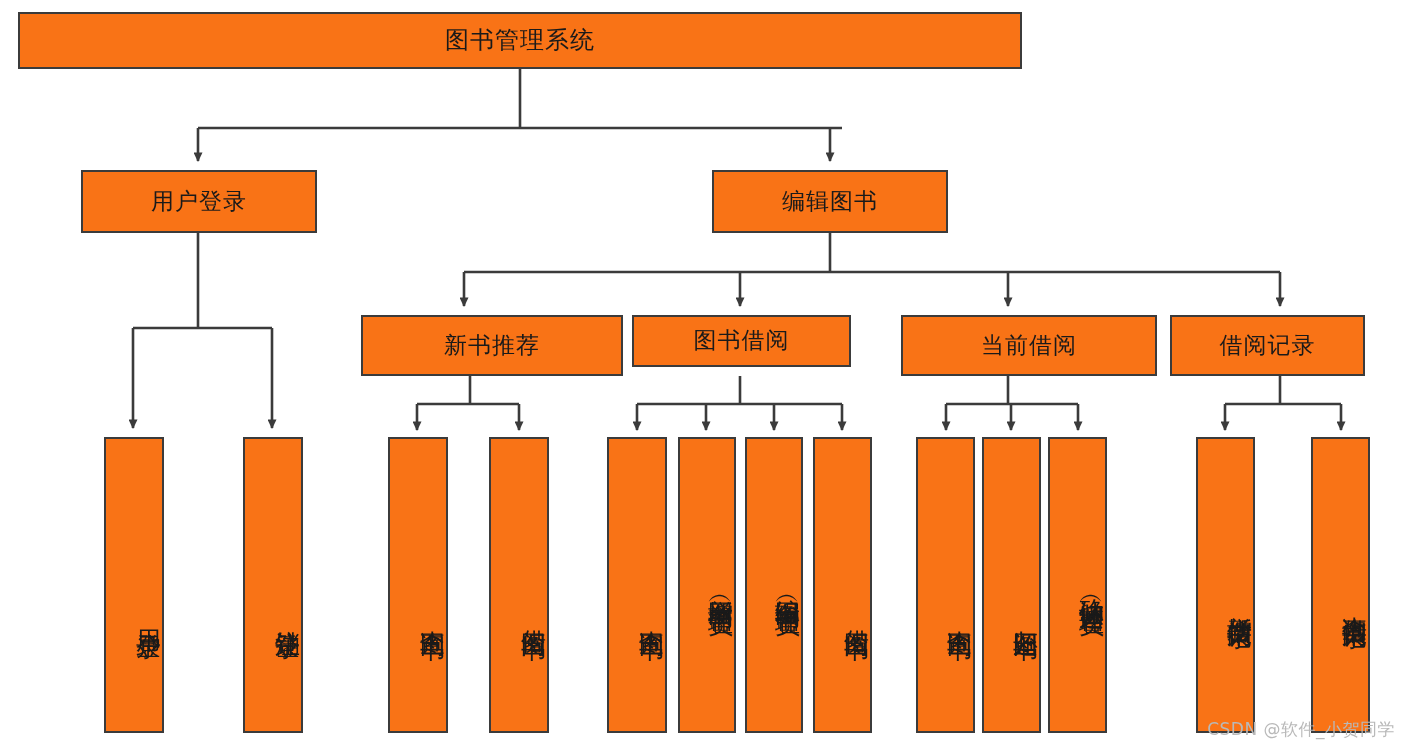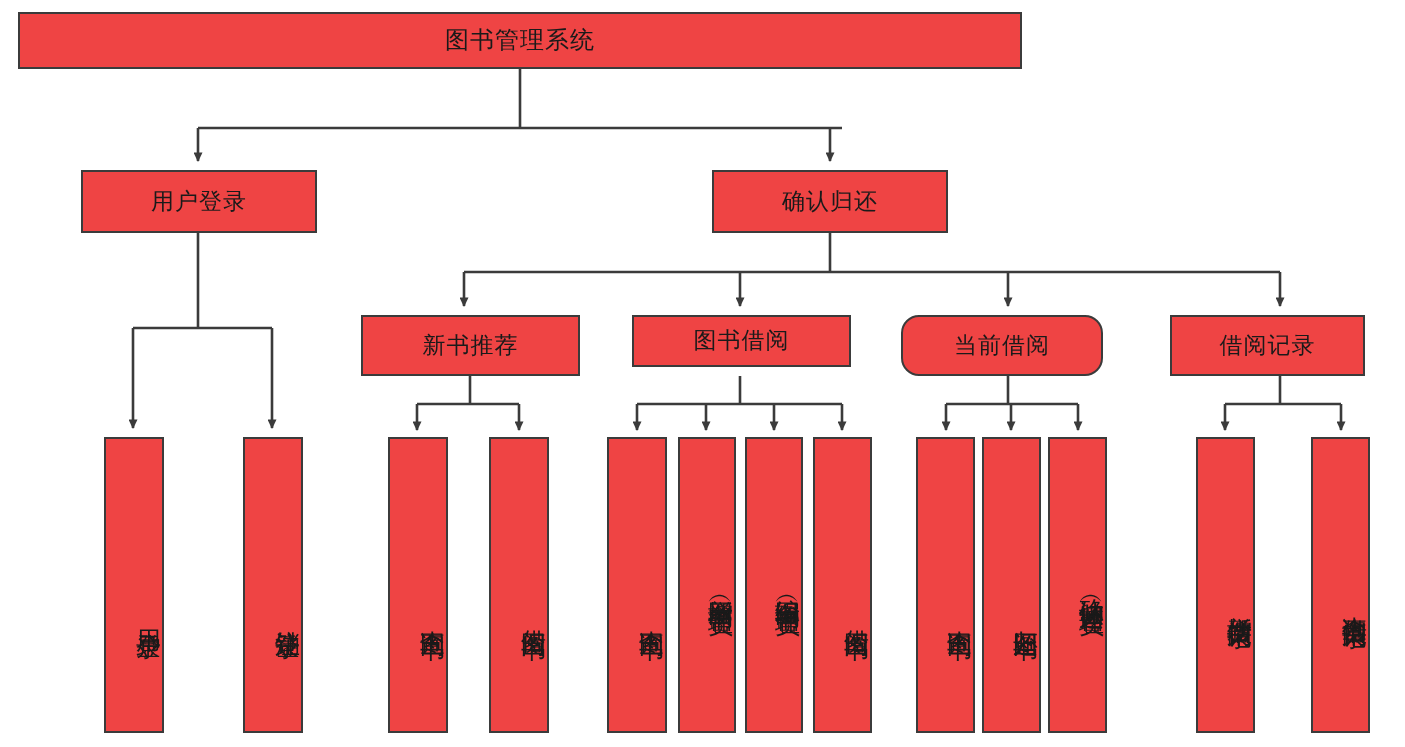"图书管理系统" .node { background: #ef4444 -> #f97316 }
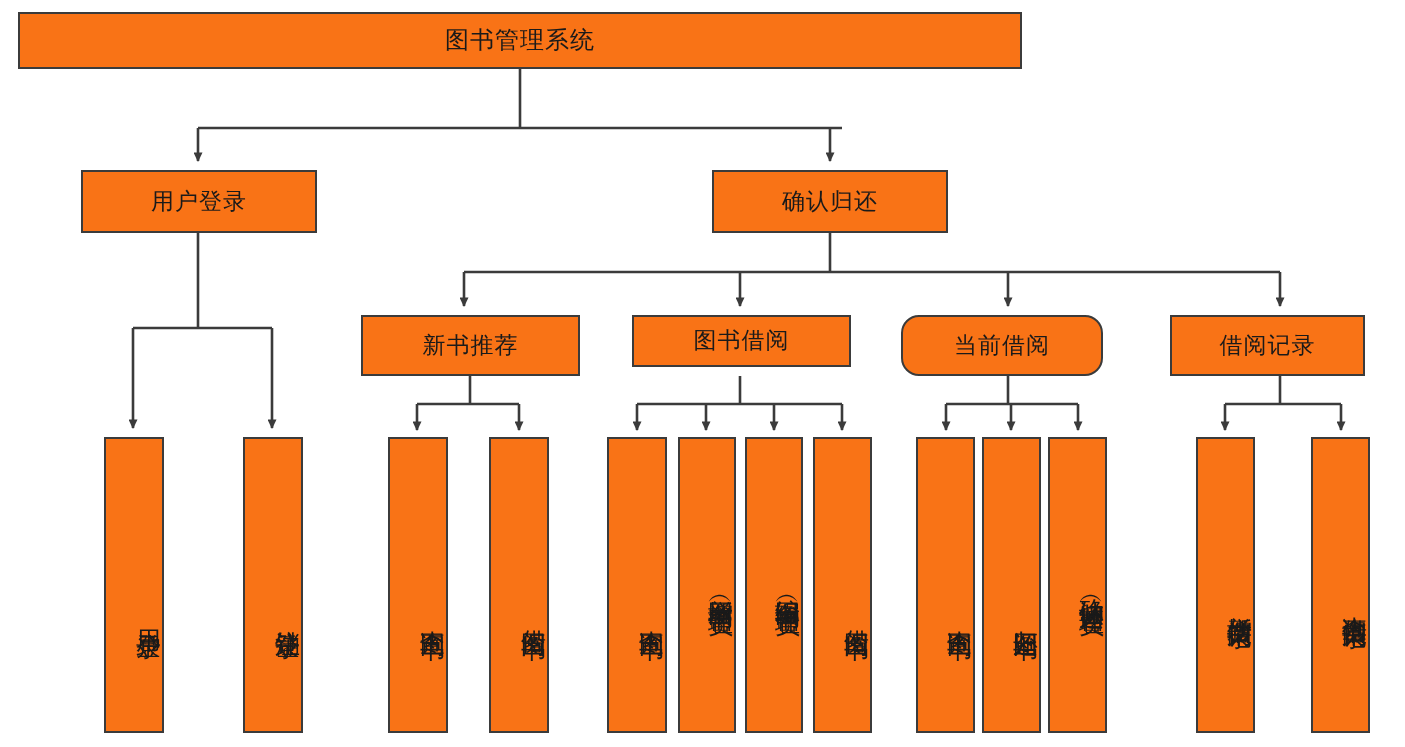"确认归还" div.node { text: 确认归还 -> 编辑图书 }
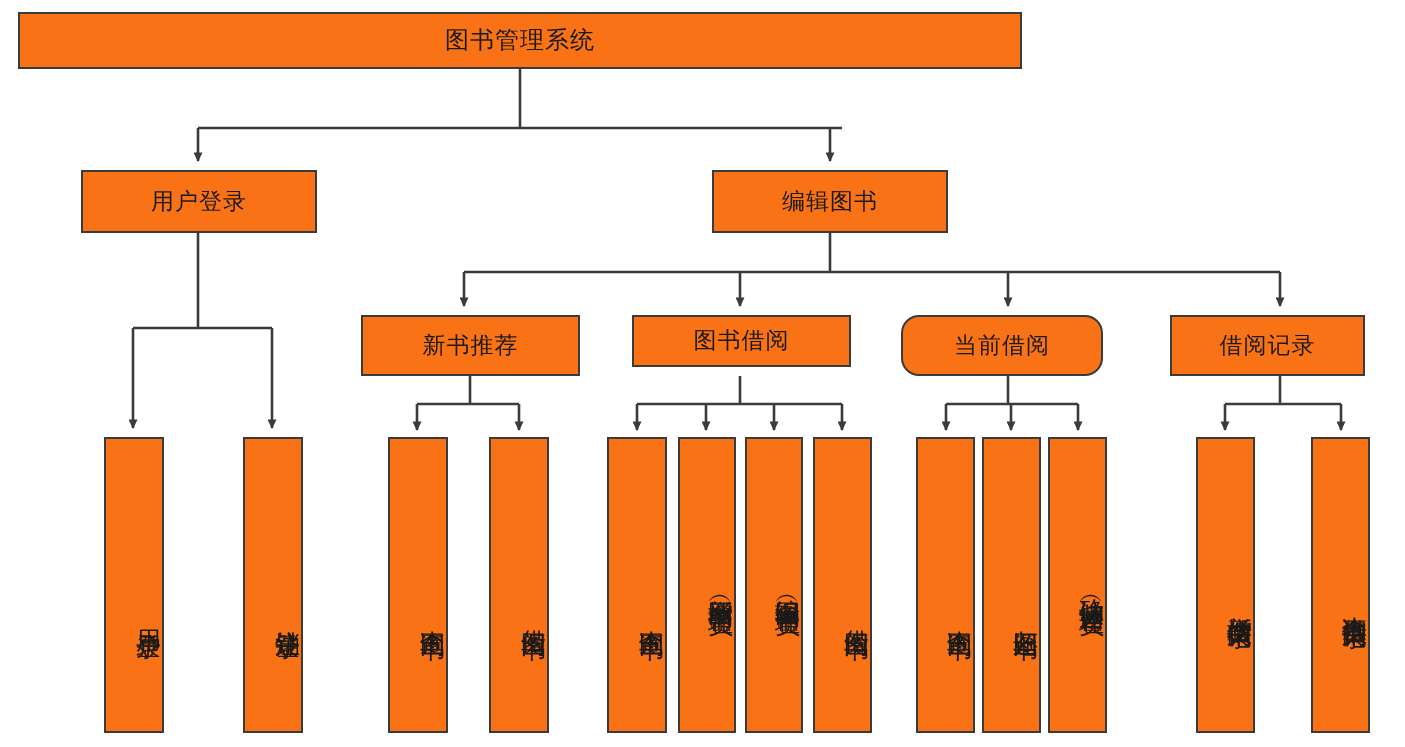"新书推荐" div.node { width: 219px -> 262px }
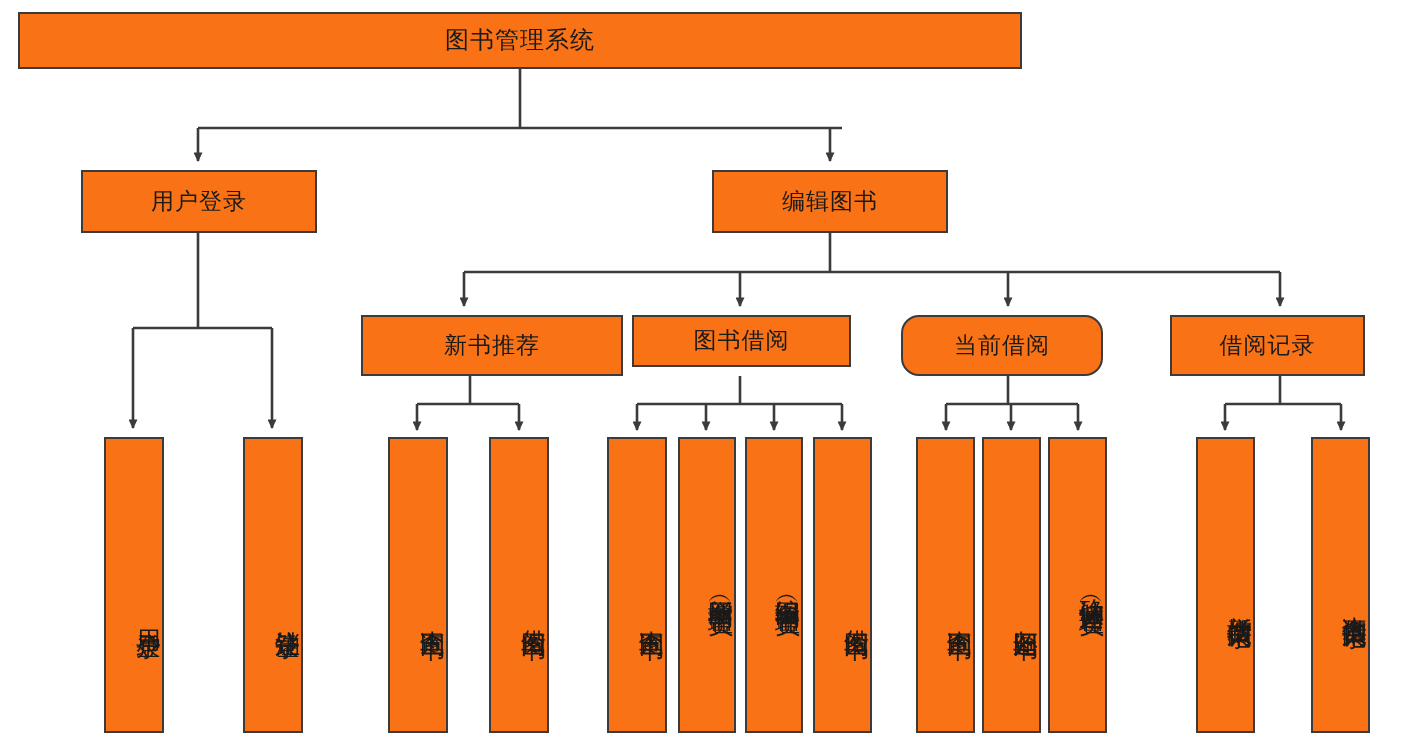"当前借阅" div.node { border-radius: 18px -> none; width: 202px -> 256px }
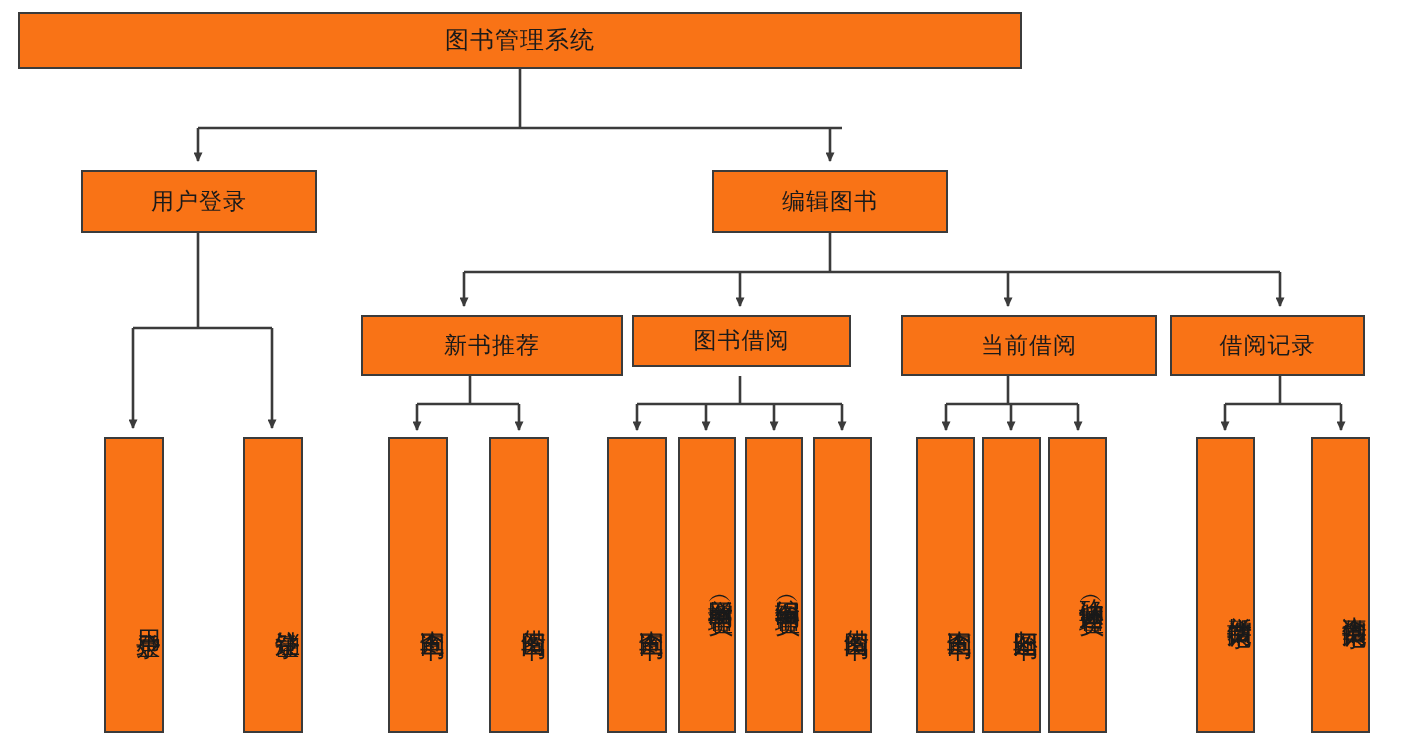"CSDN @软件_小贺同学" div { html: none -> <div>CSDN @软件_小贺同学</div> }
